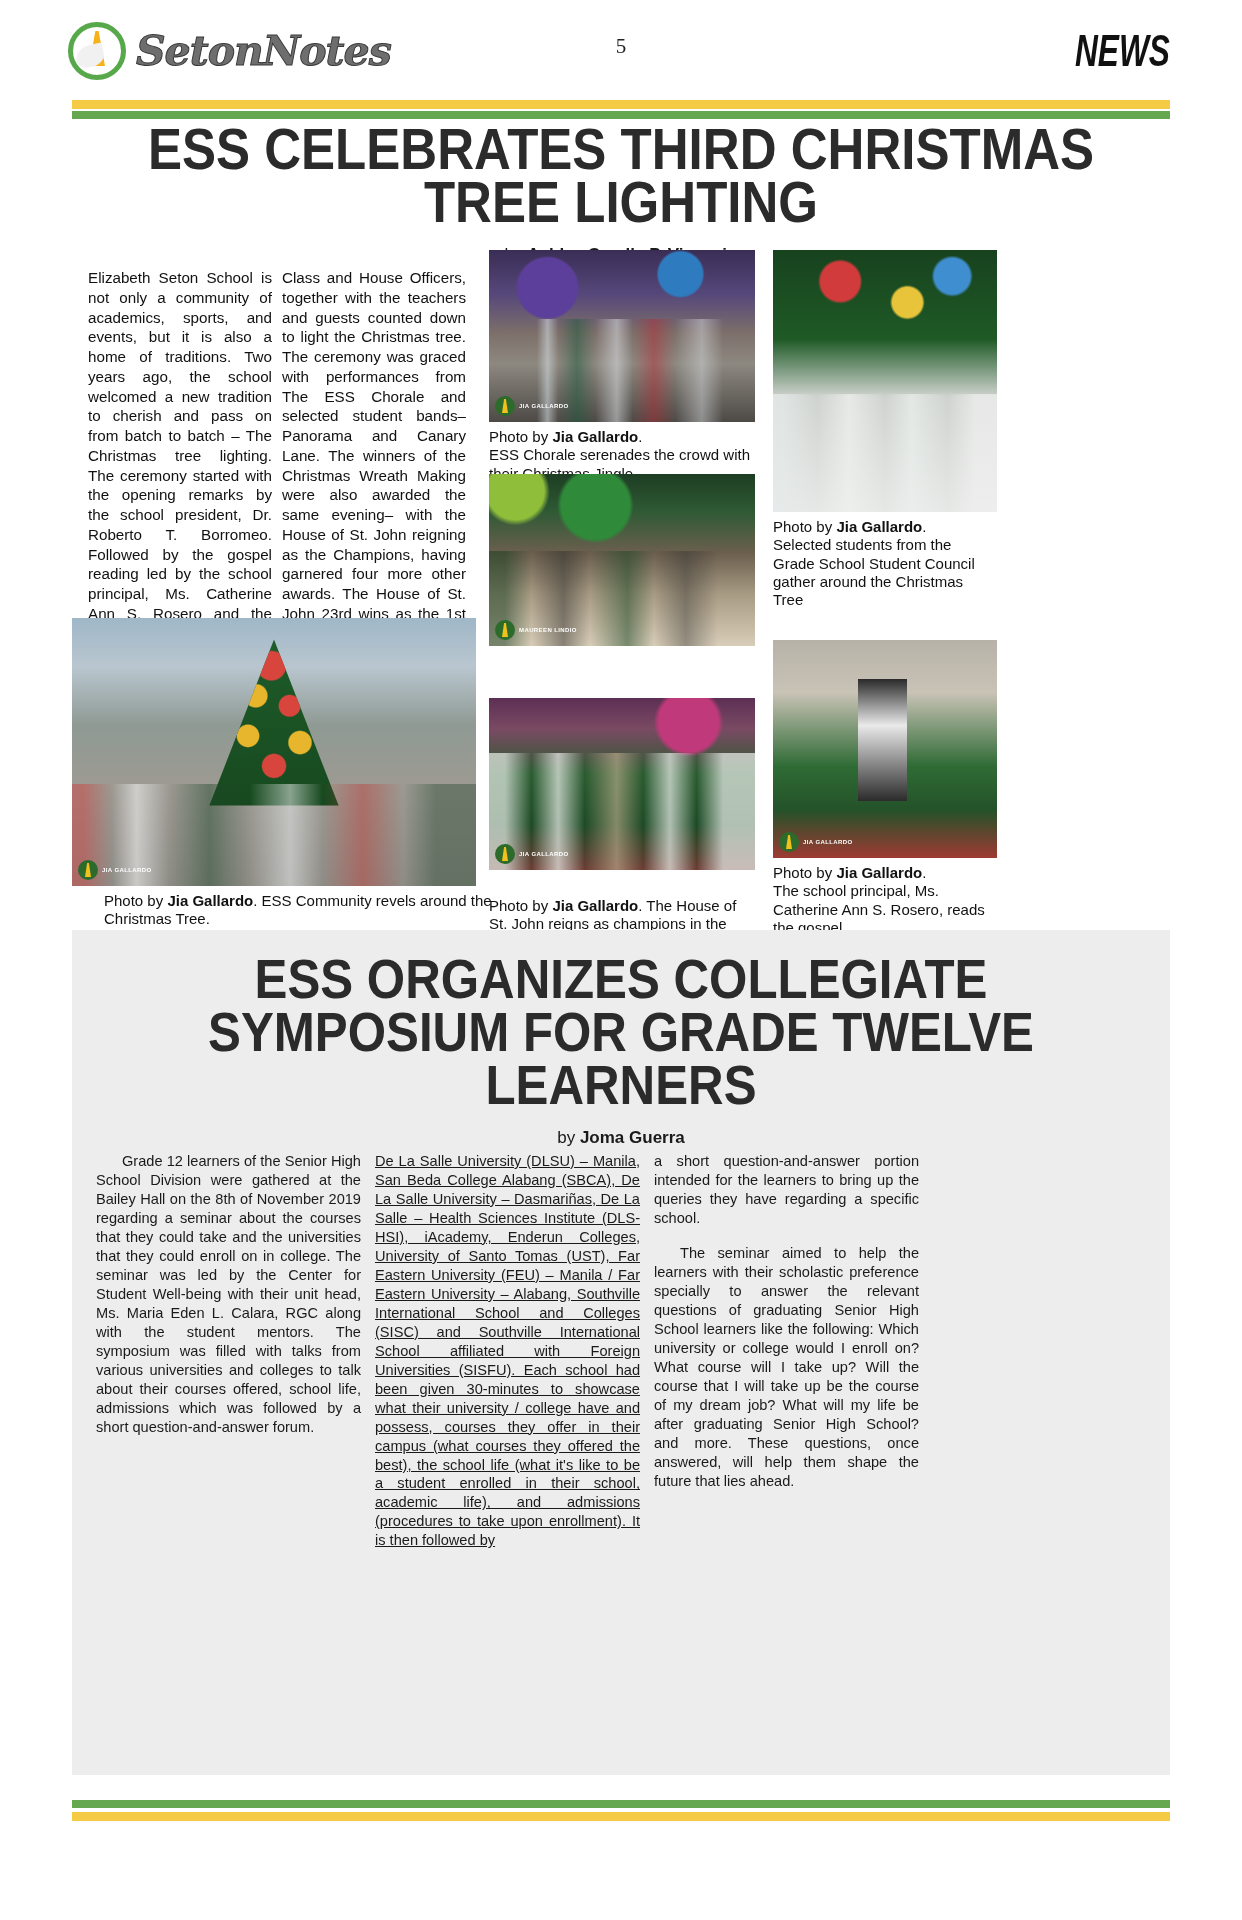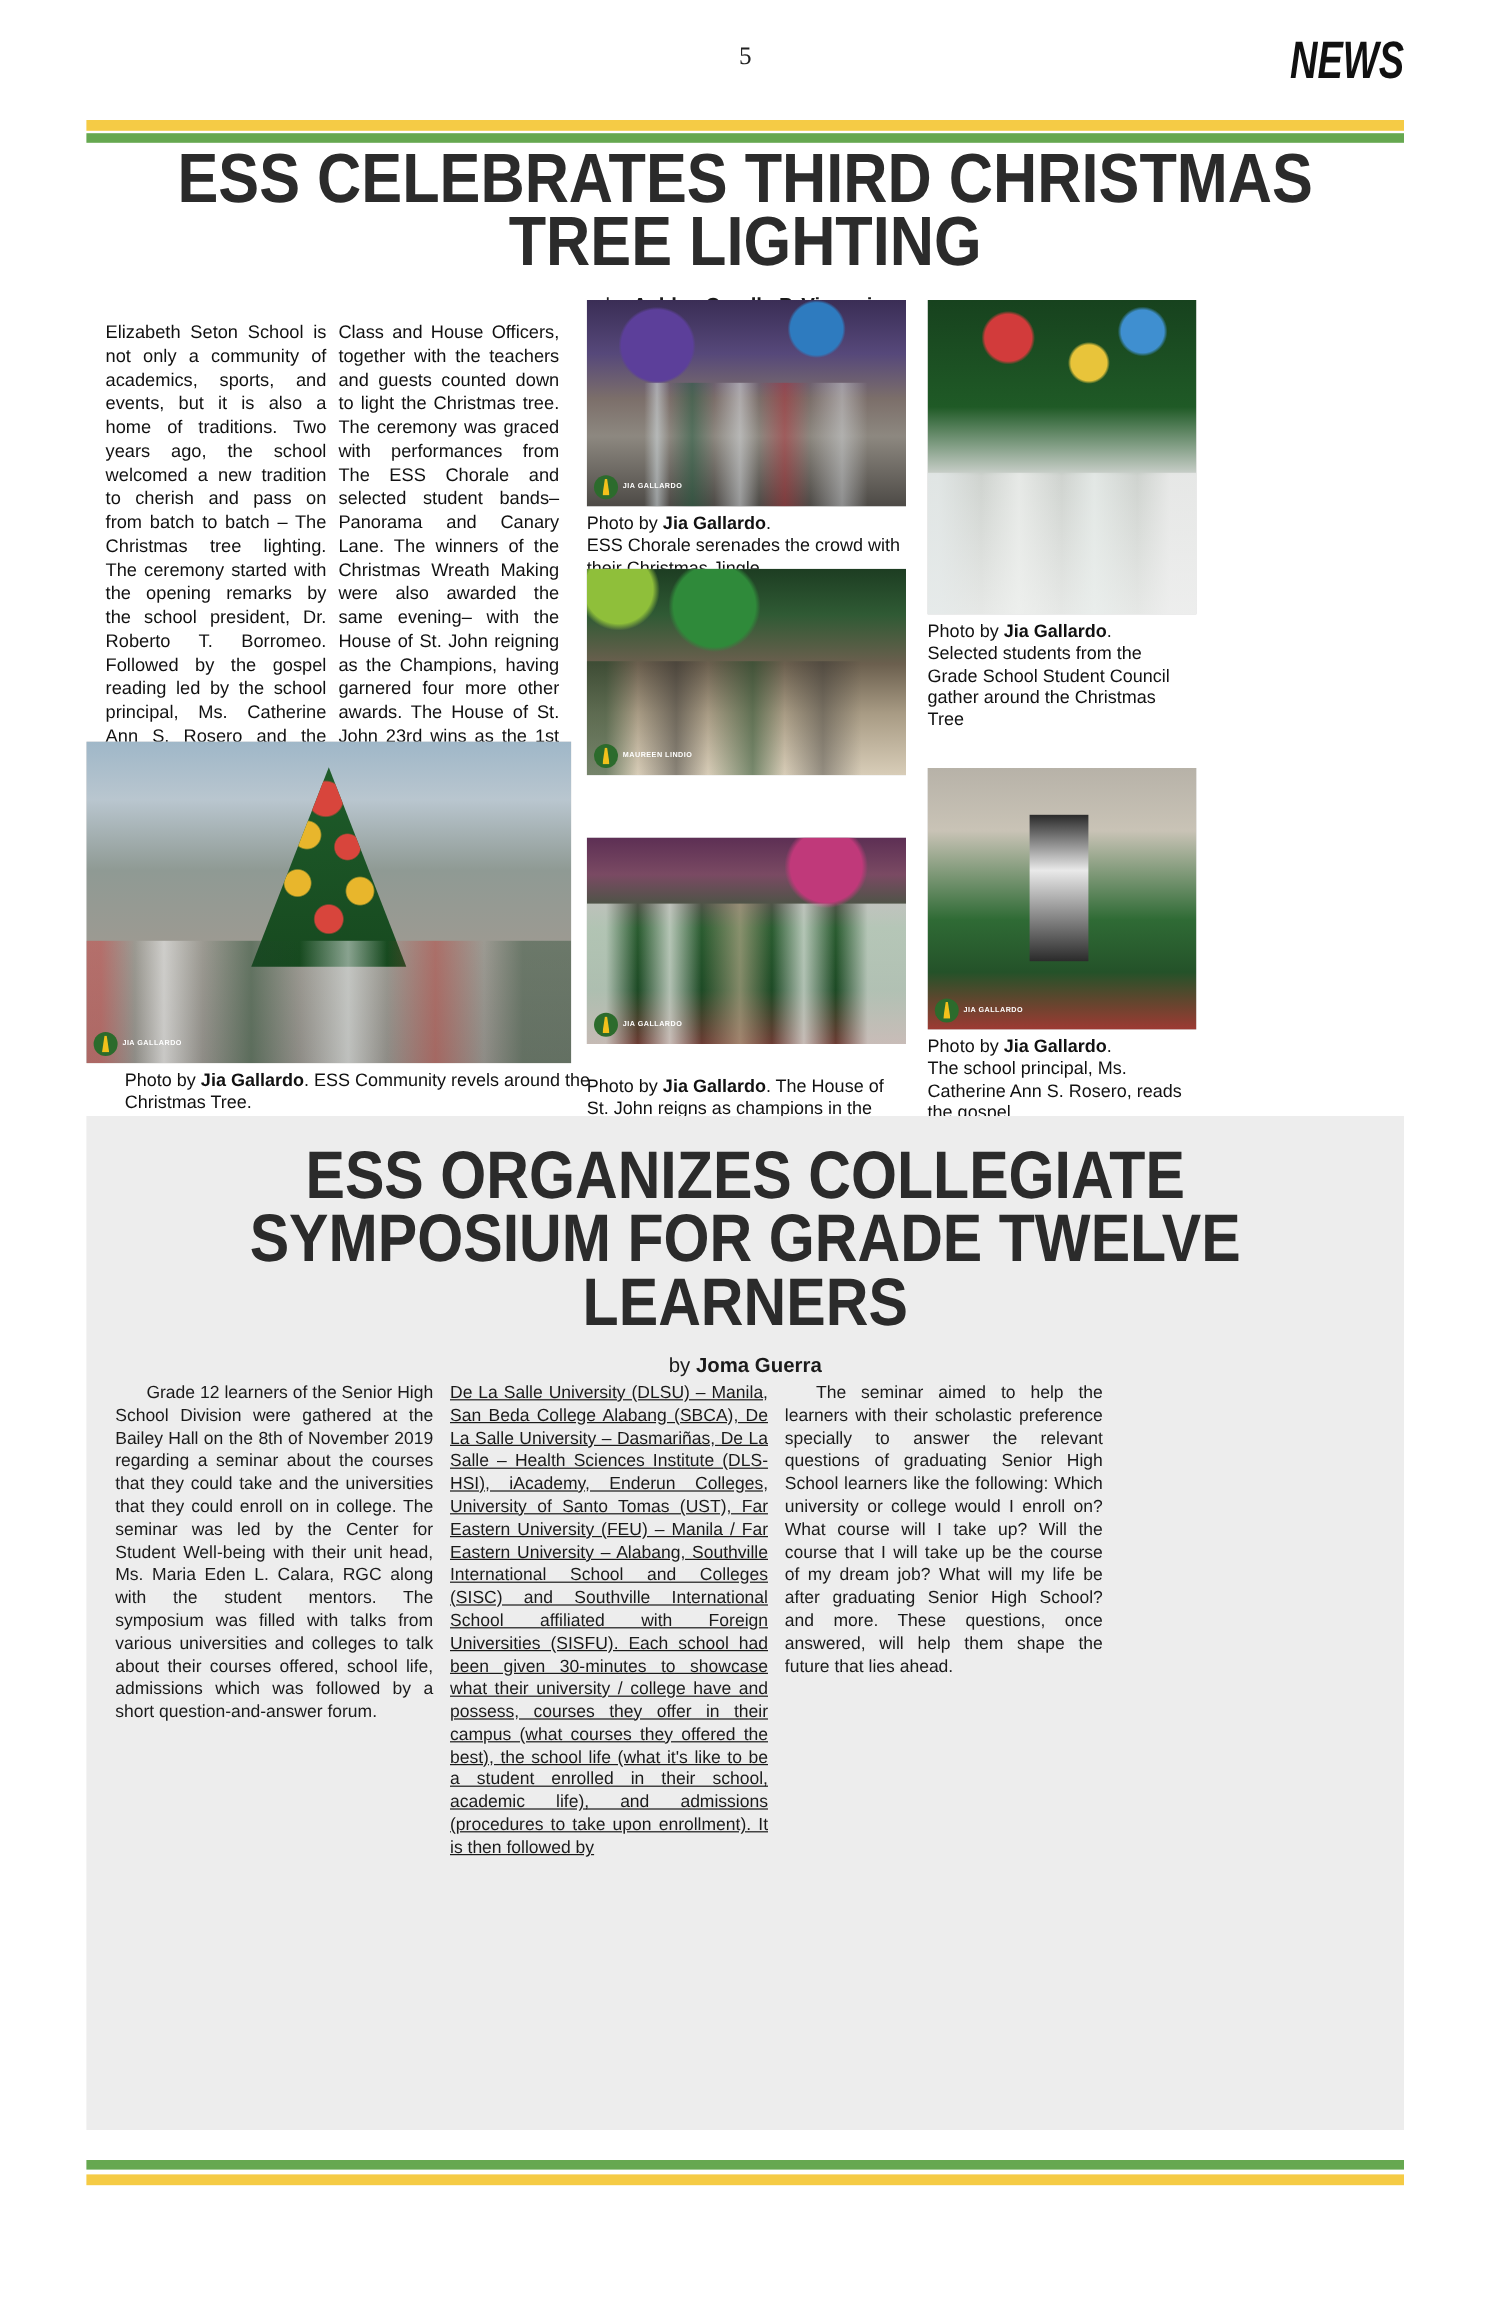"SetonNotes" div.logo-wrap { html: none -> <div> <div> <span></span> </div> <div>SetonNotes</div> </div> }
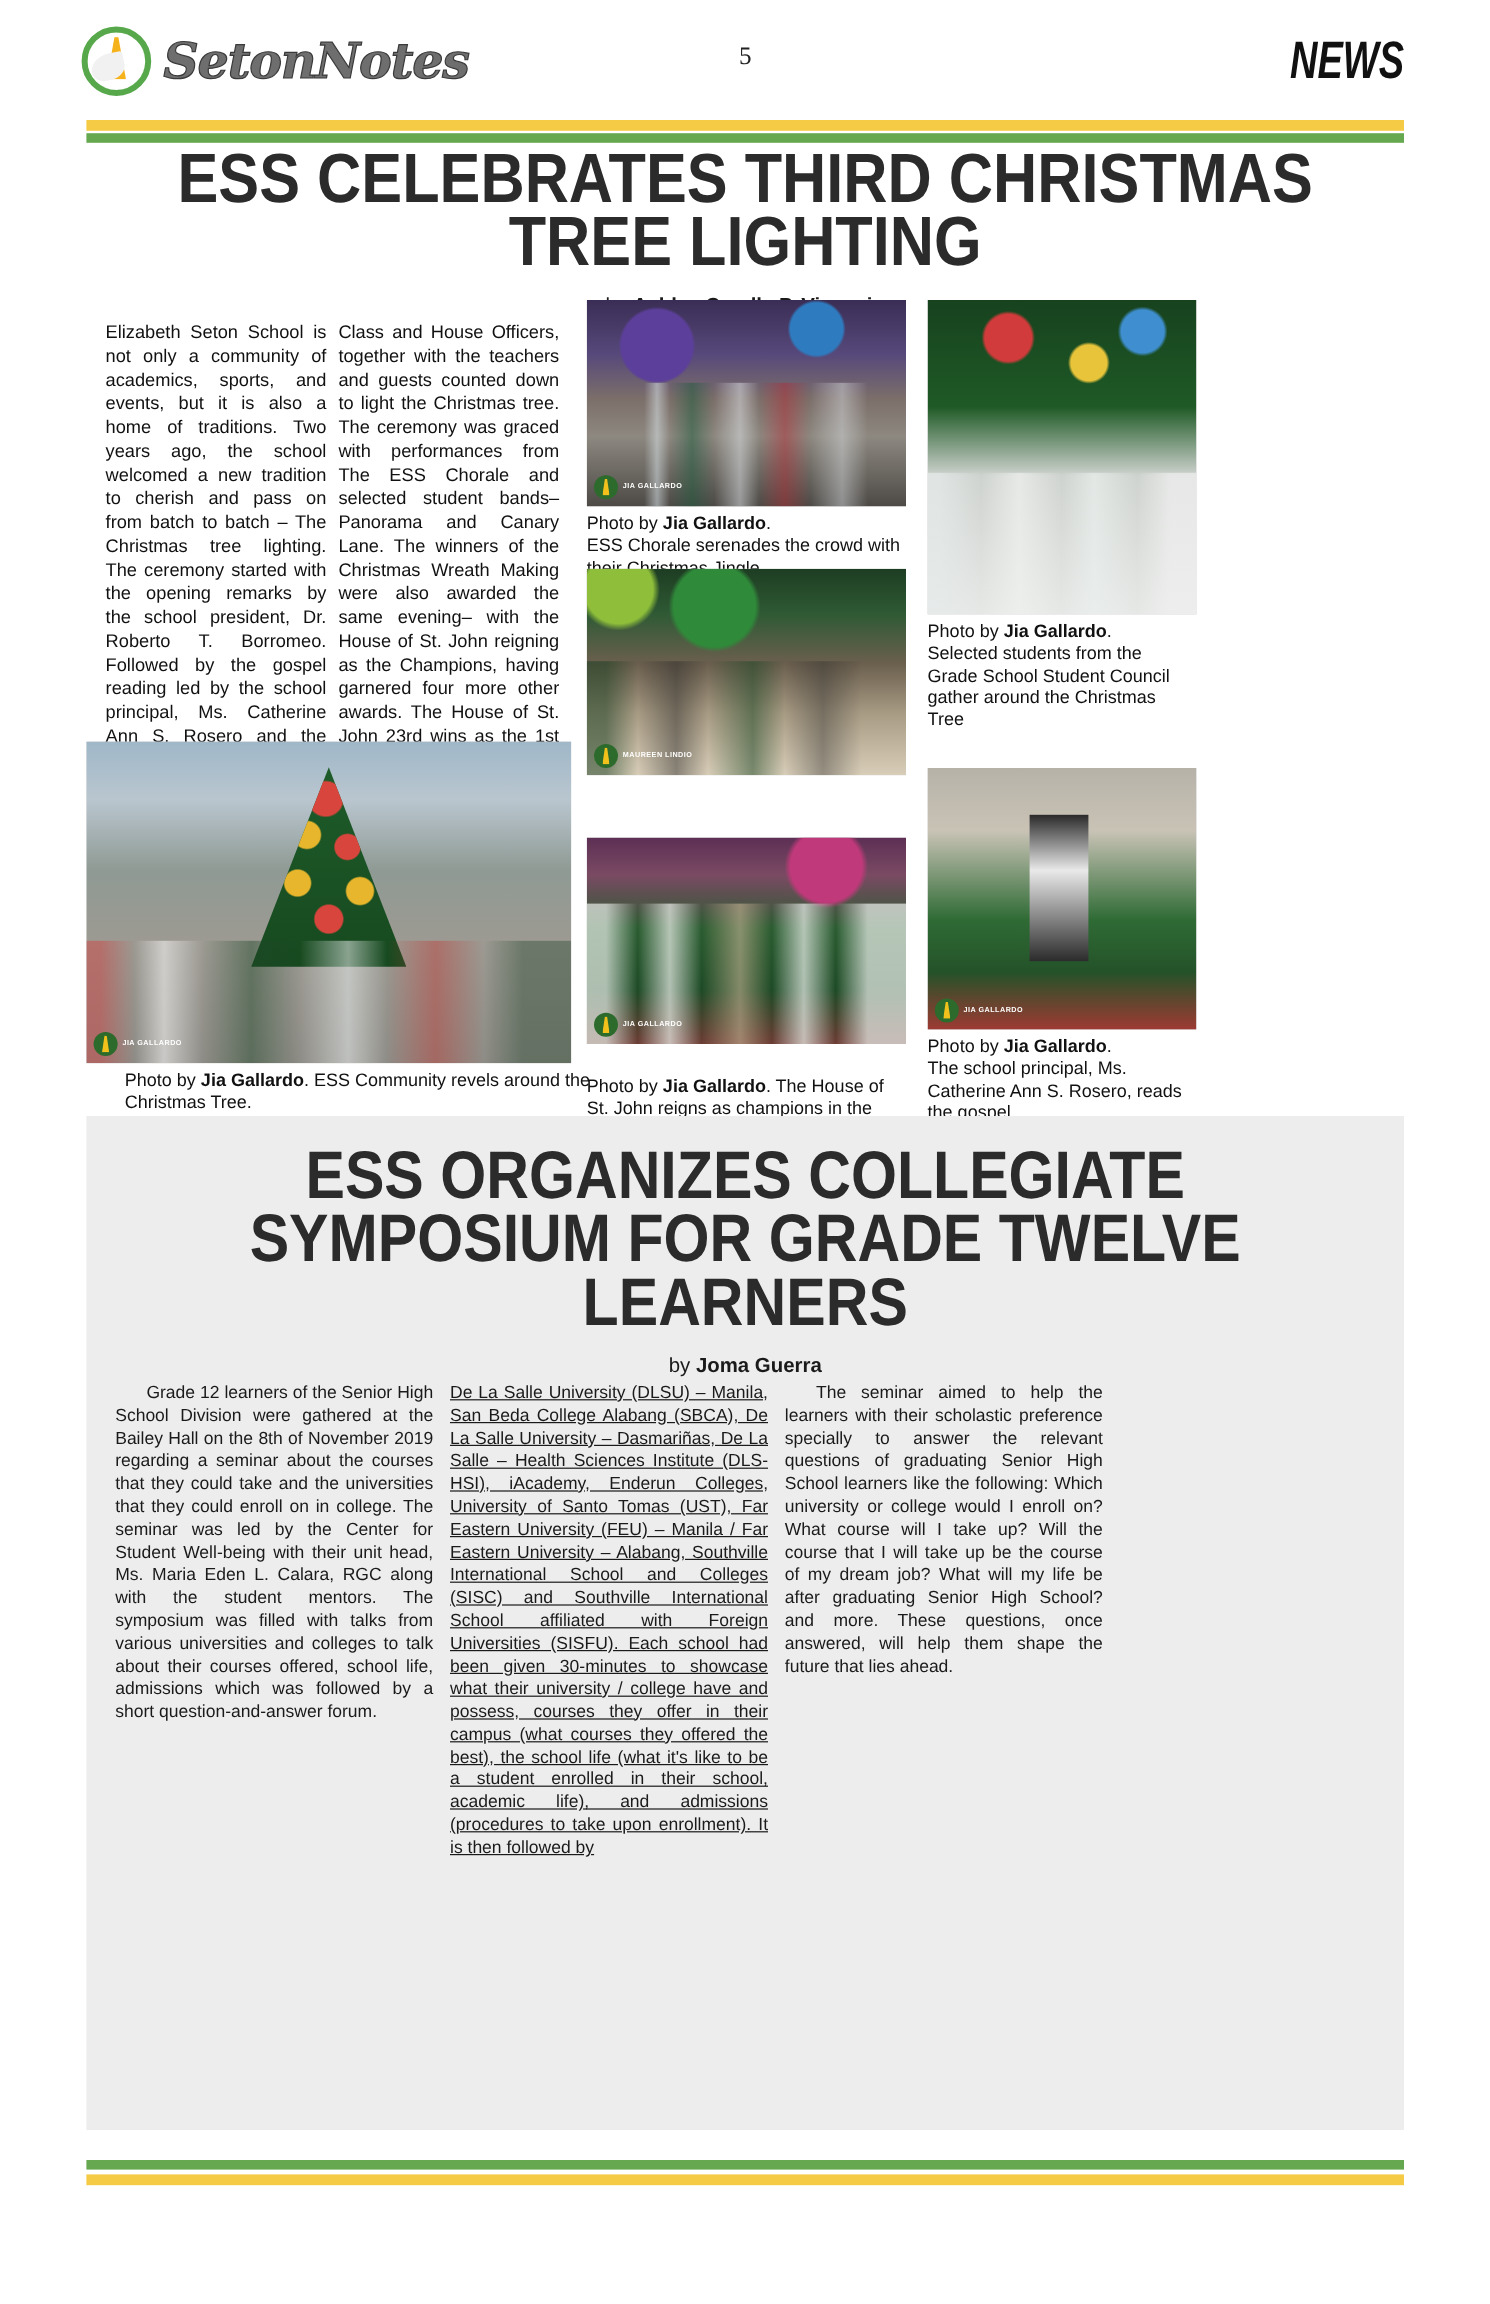"a short question-and-answer portion" p { html: none -> <p>a short question-and-answer portion intended for the learners to bring up the queries they have regarding a specific school.</p> }
